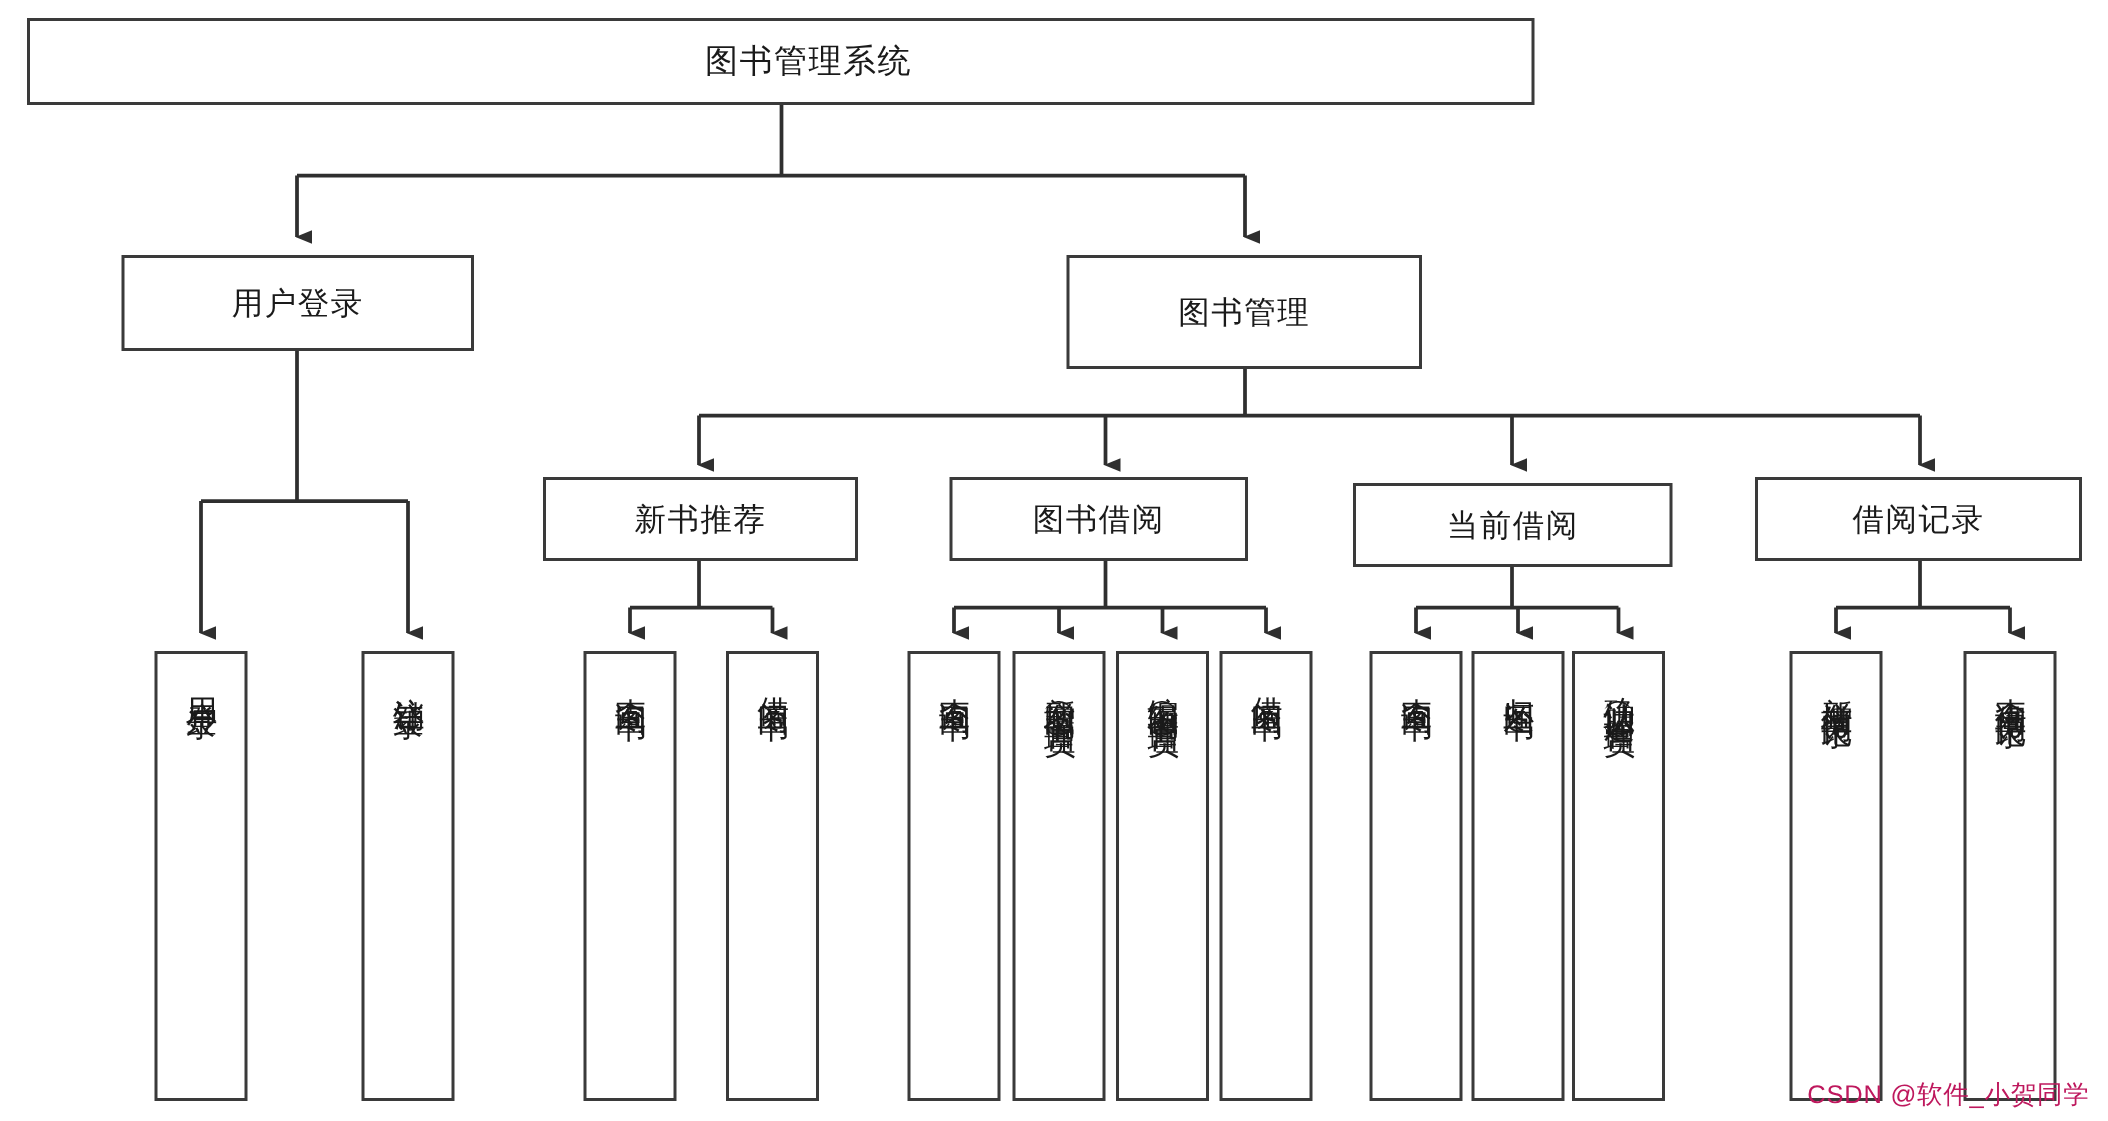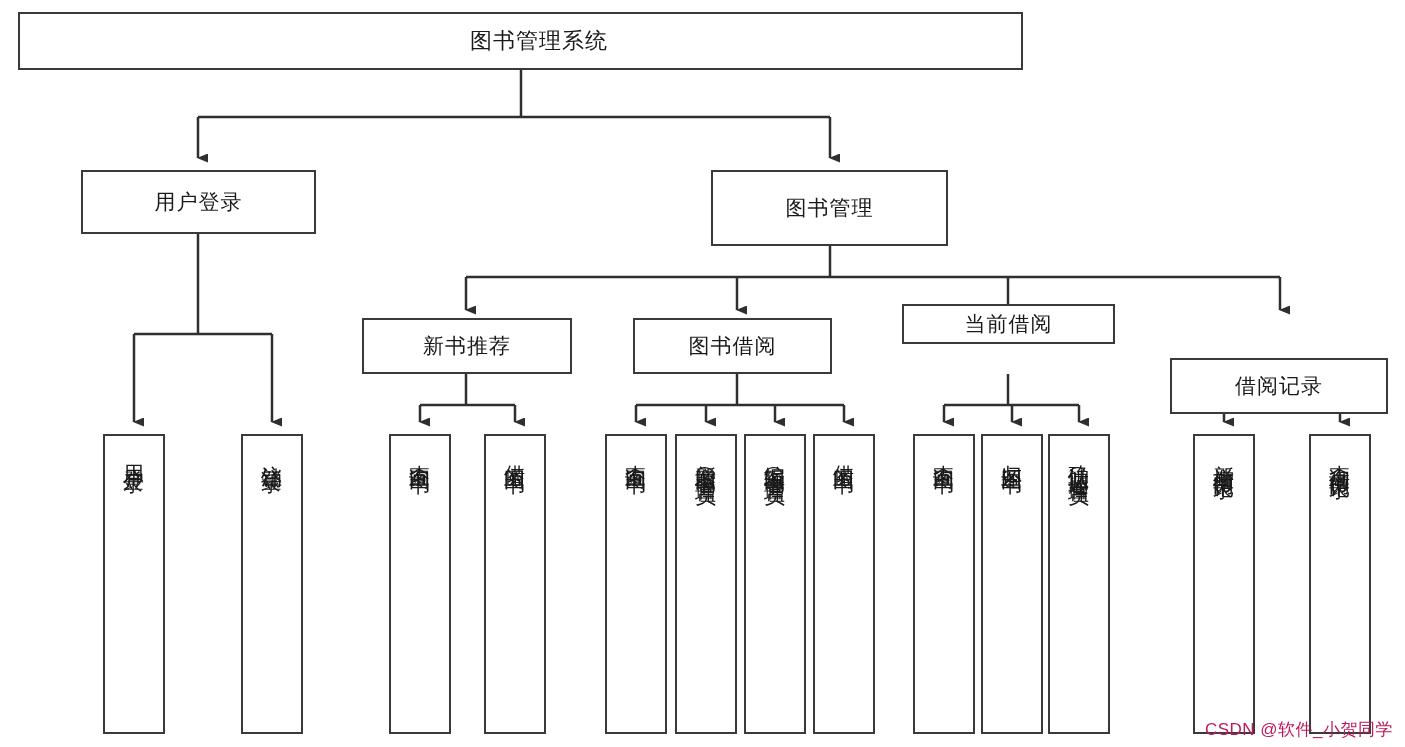"当前借阅" div.node { height: 40px -> 56px; top: 304px -> 322px }
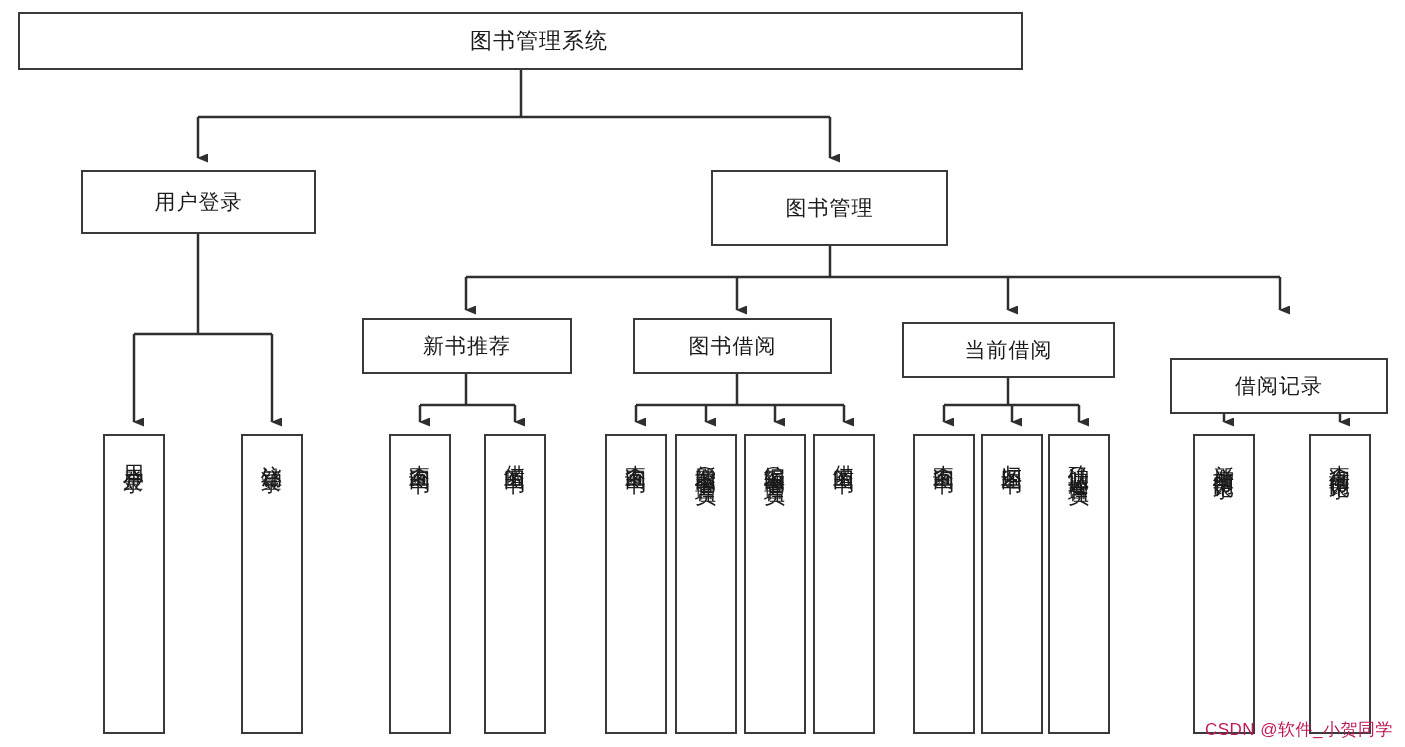"借阅记录" div.node { margin-top: 40px -> none }
